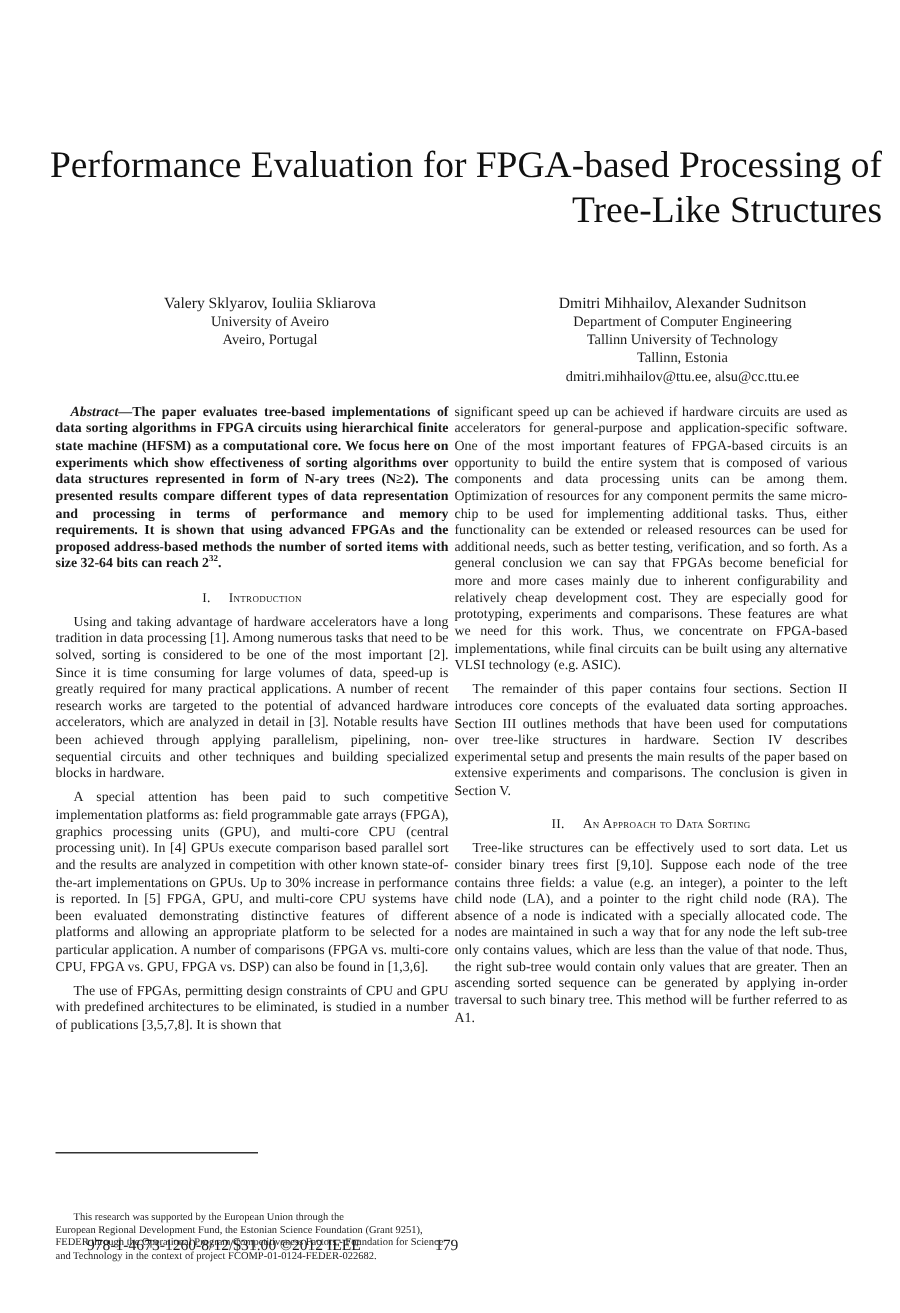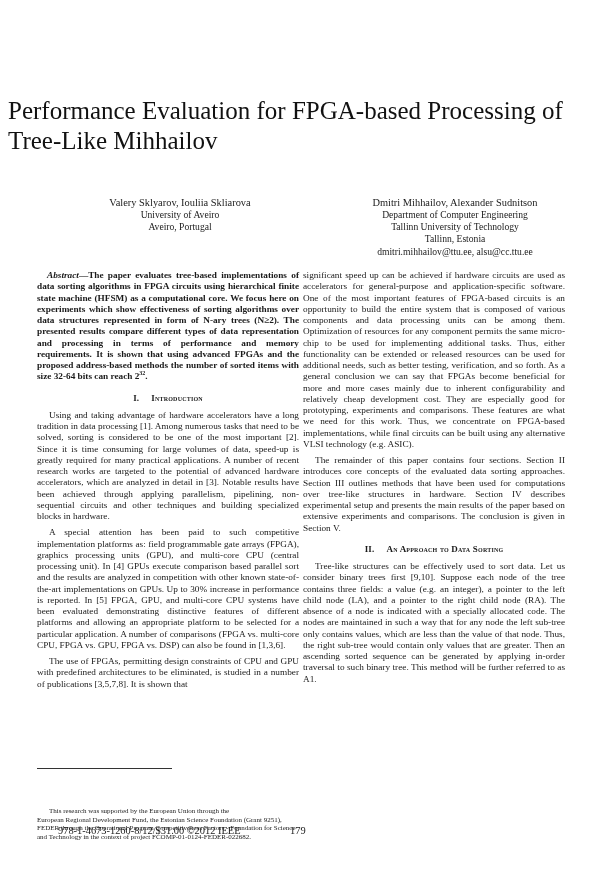"Performance Evaluation for FPGA-based" .title { left: 8px -> 28px; text-align: left -> right }
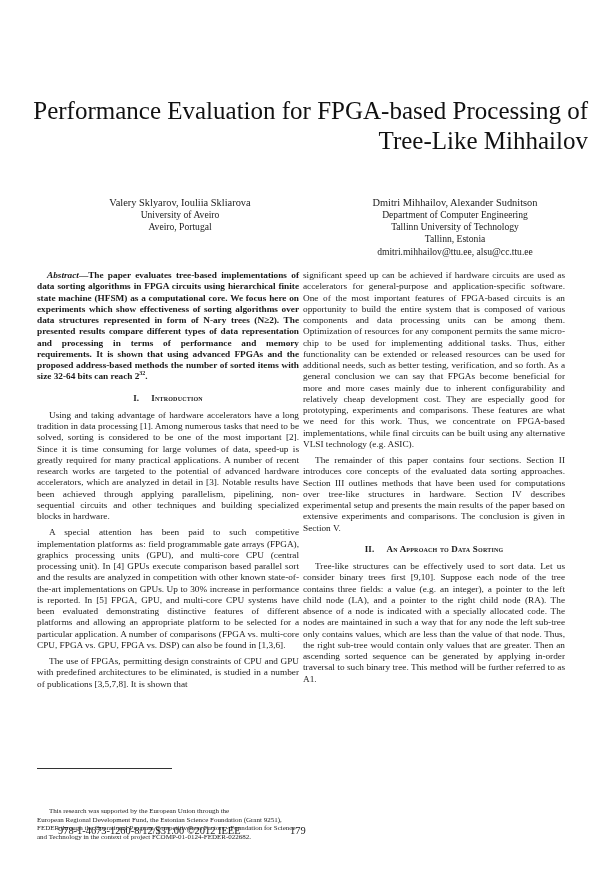"Tree-Like Mihhailov" div { text: Mihhailov -> Structures }
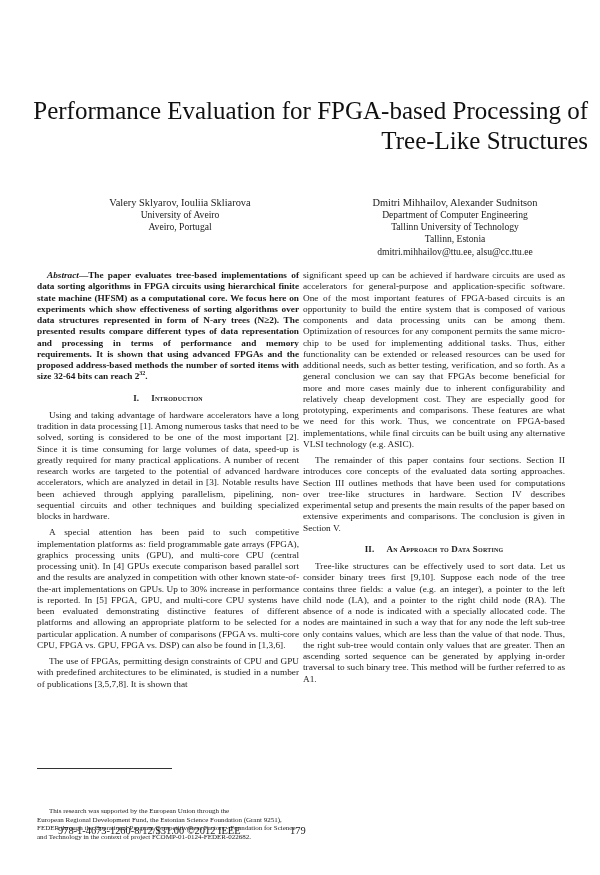"I. Introduction" .section-head { font-weight: bold -> none }
